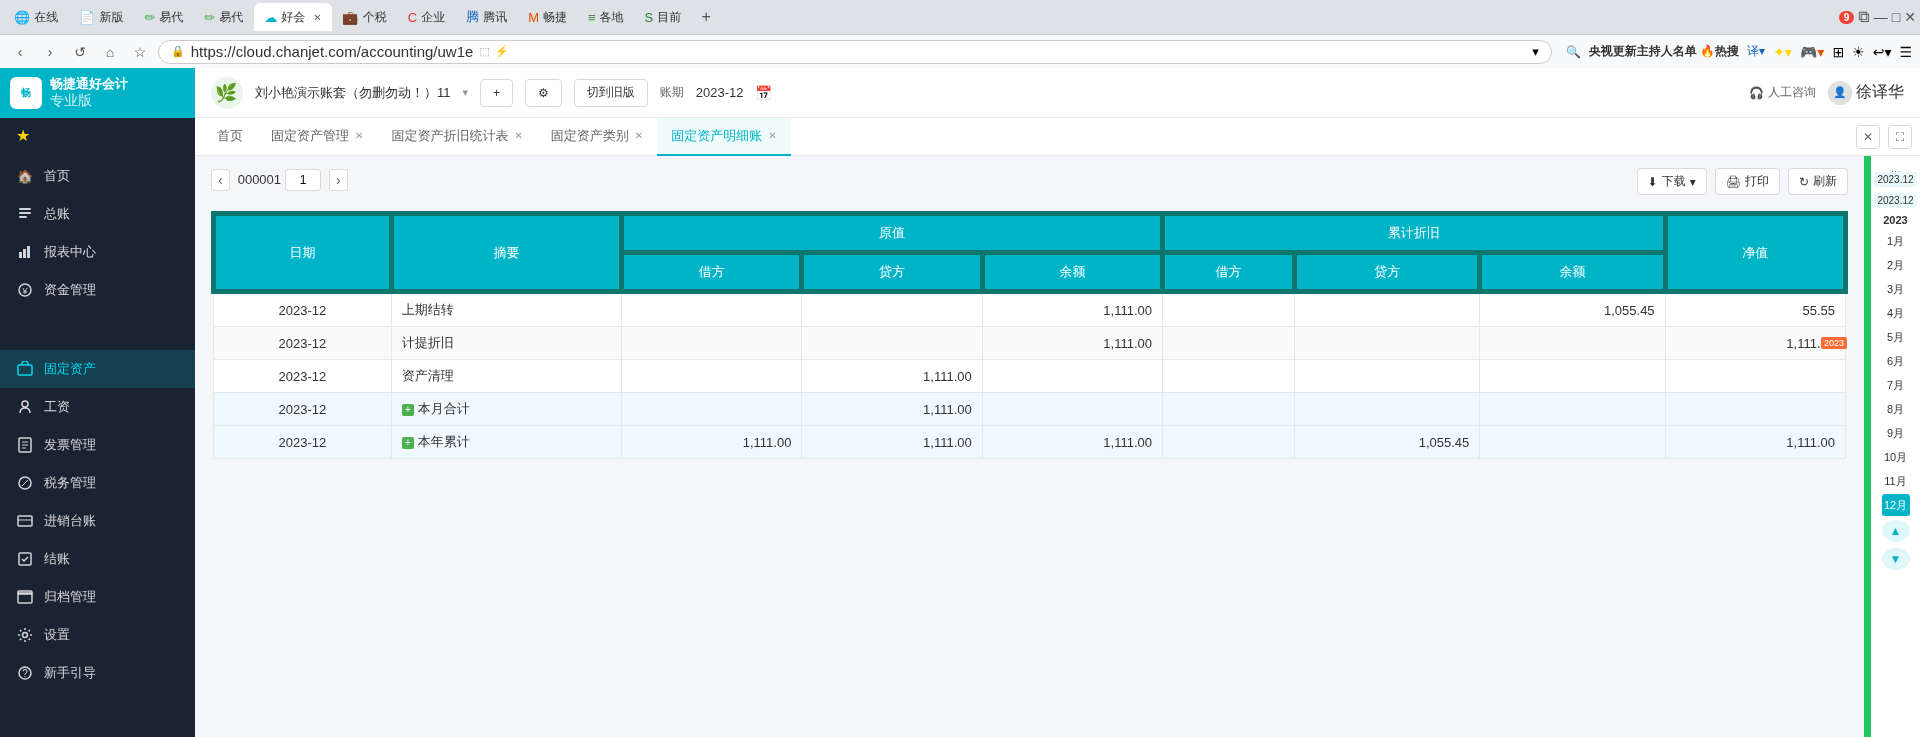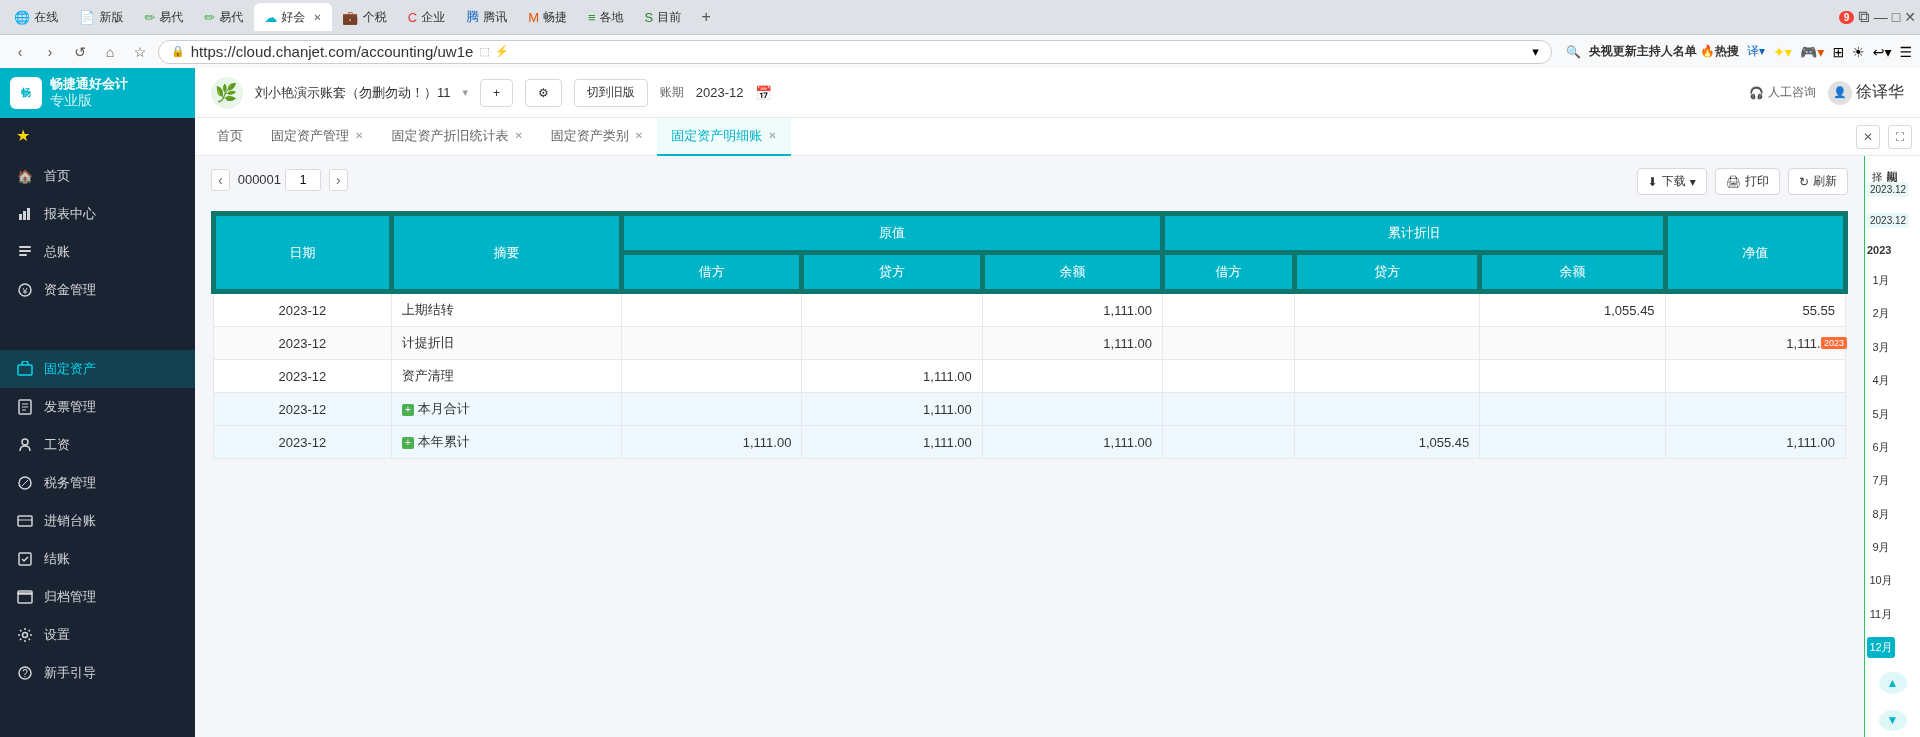"2023.12" .side-panel { align-items: flex-start -> center; border-left: 1px solid #22c55e -> 7px solid #22c55e; gap: 12px -> 2px }
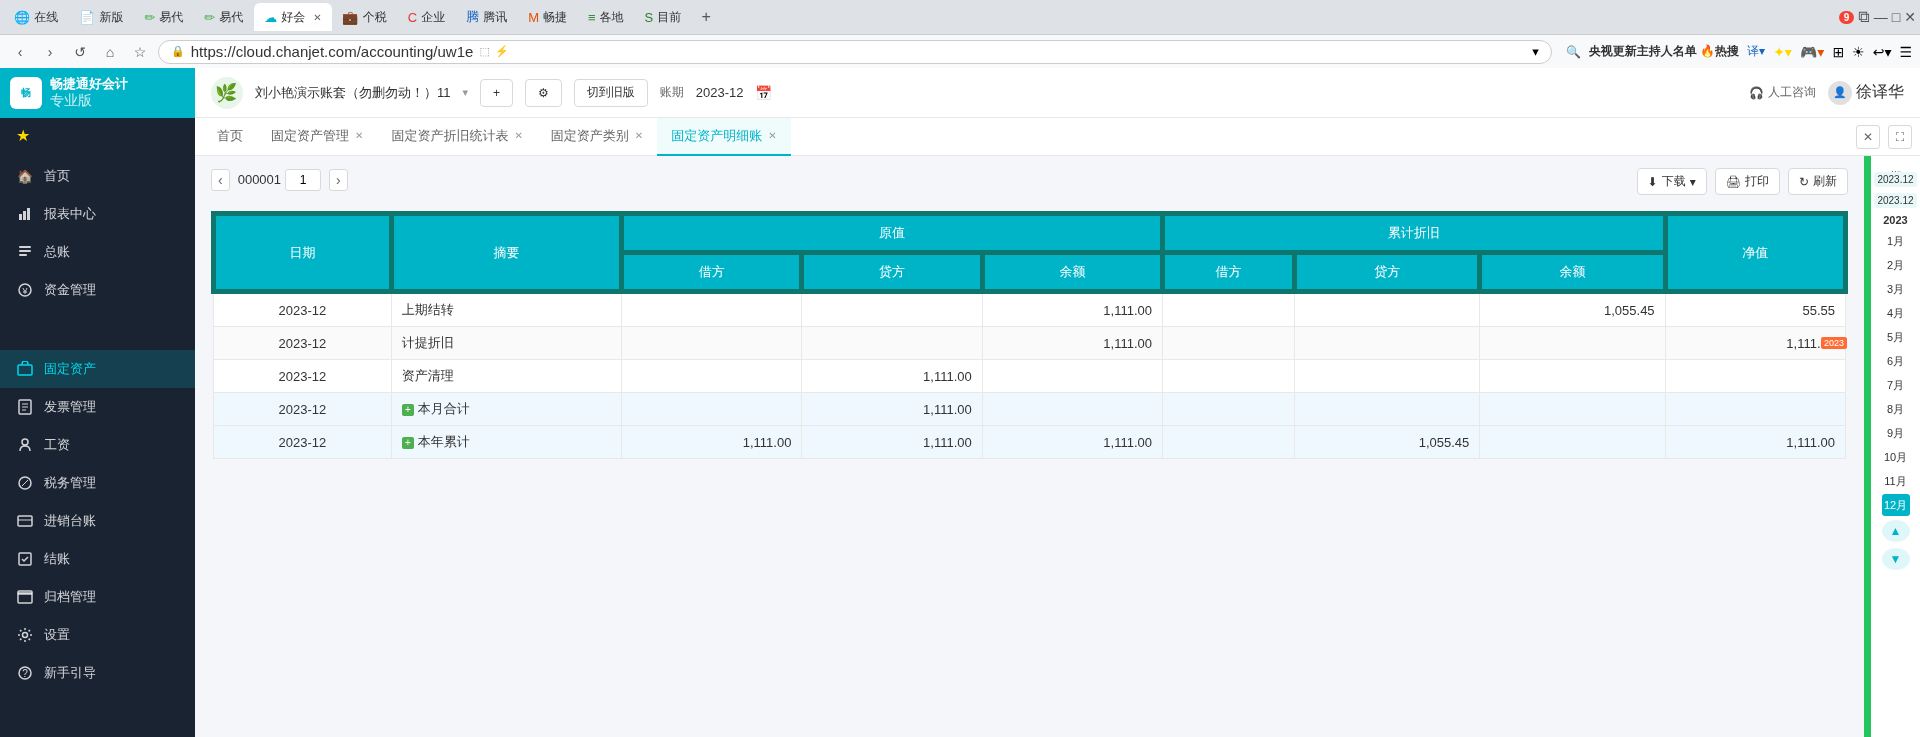"报表中心" div.sidebar-item { order: before "总账" -> after "总账" }
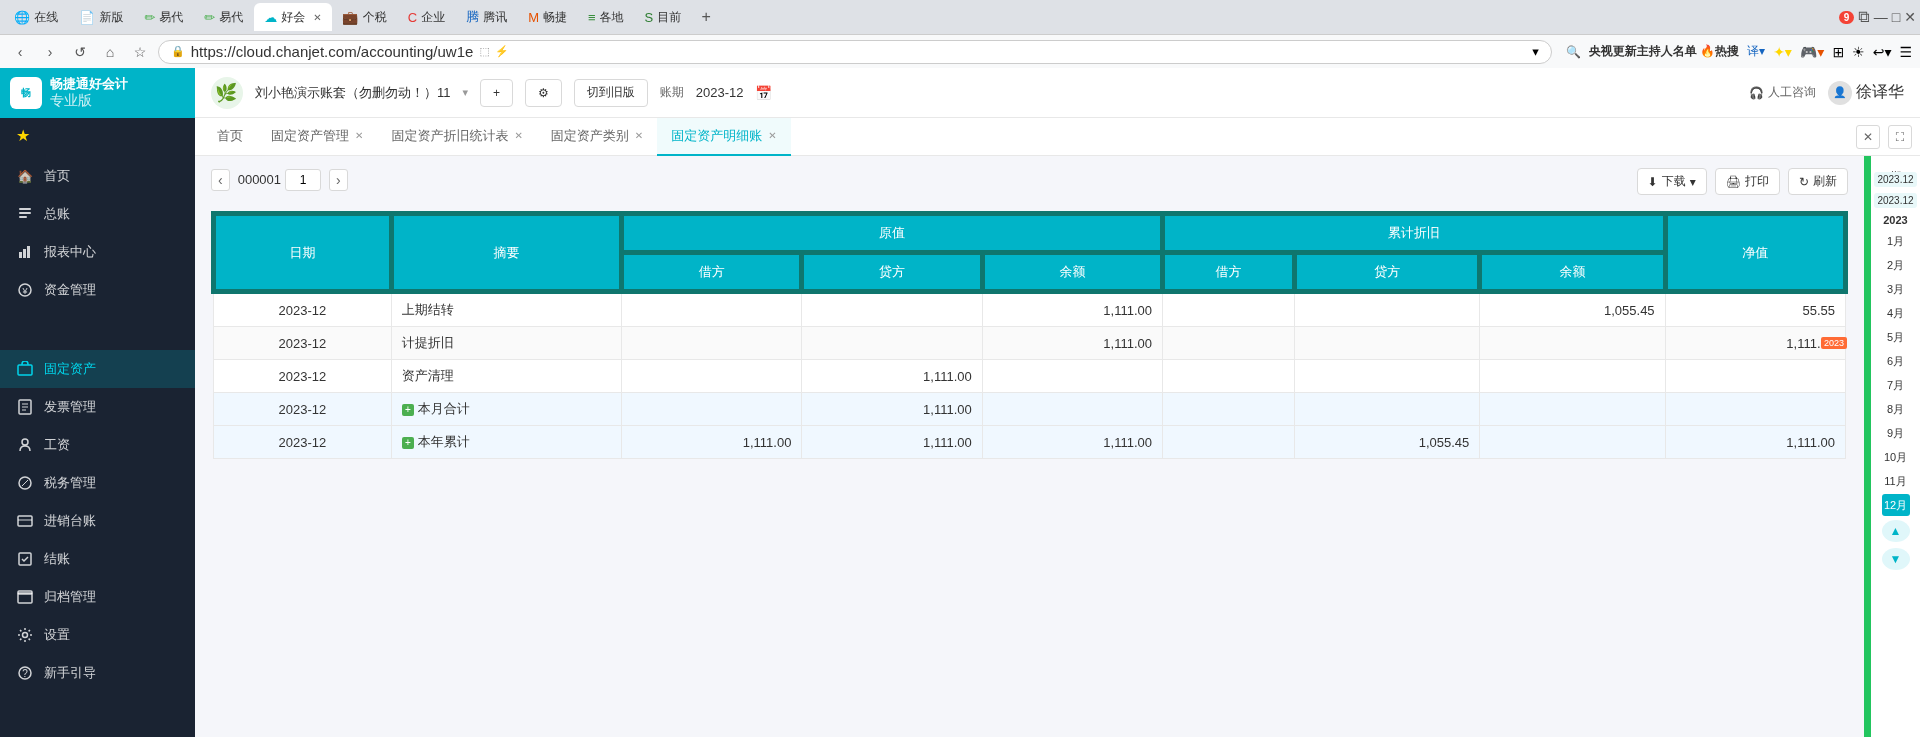"发票管理" div.sidebar-item { order: before "工资" -> after "工资" }
